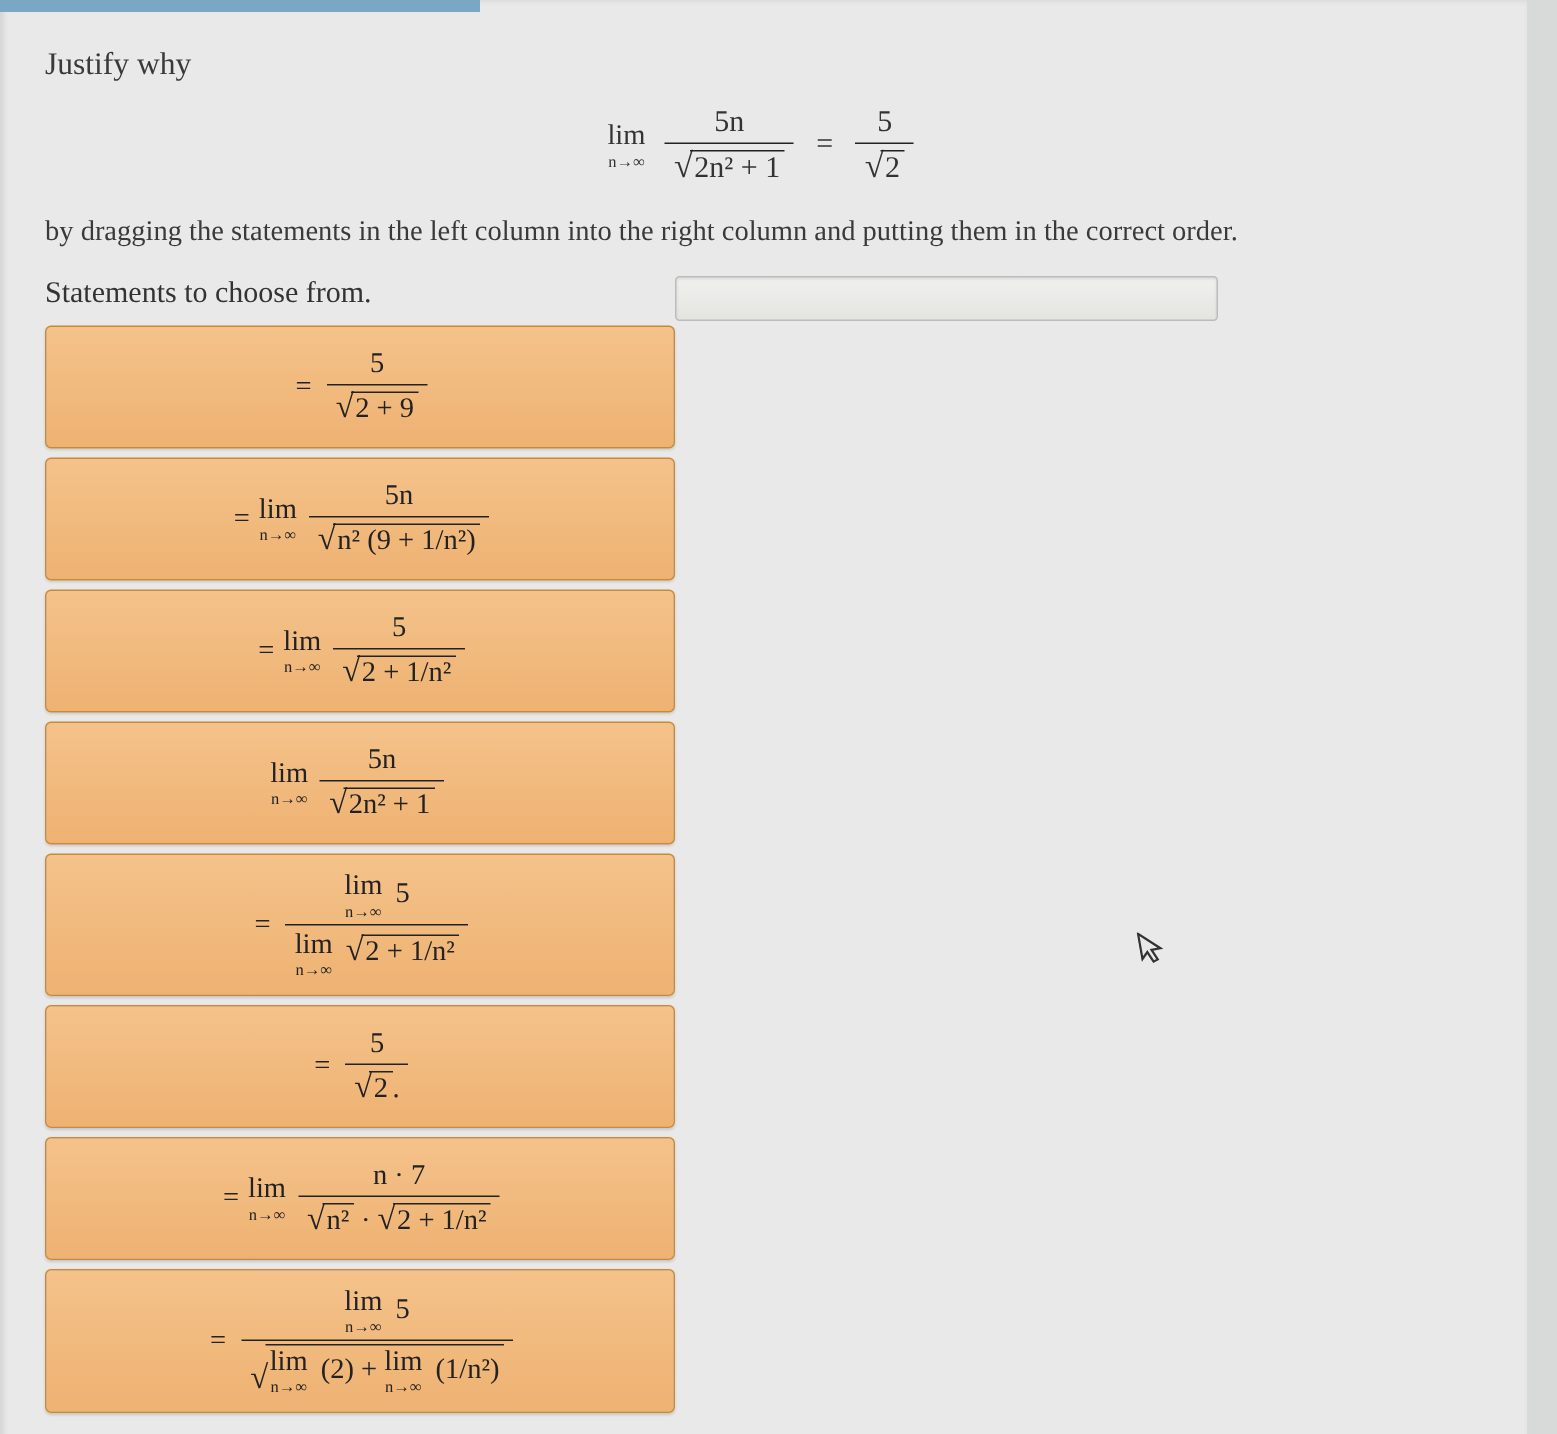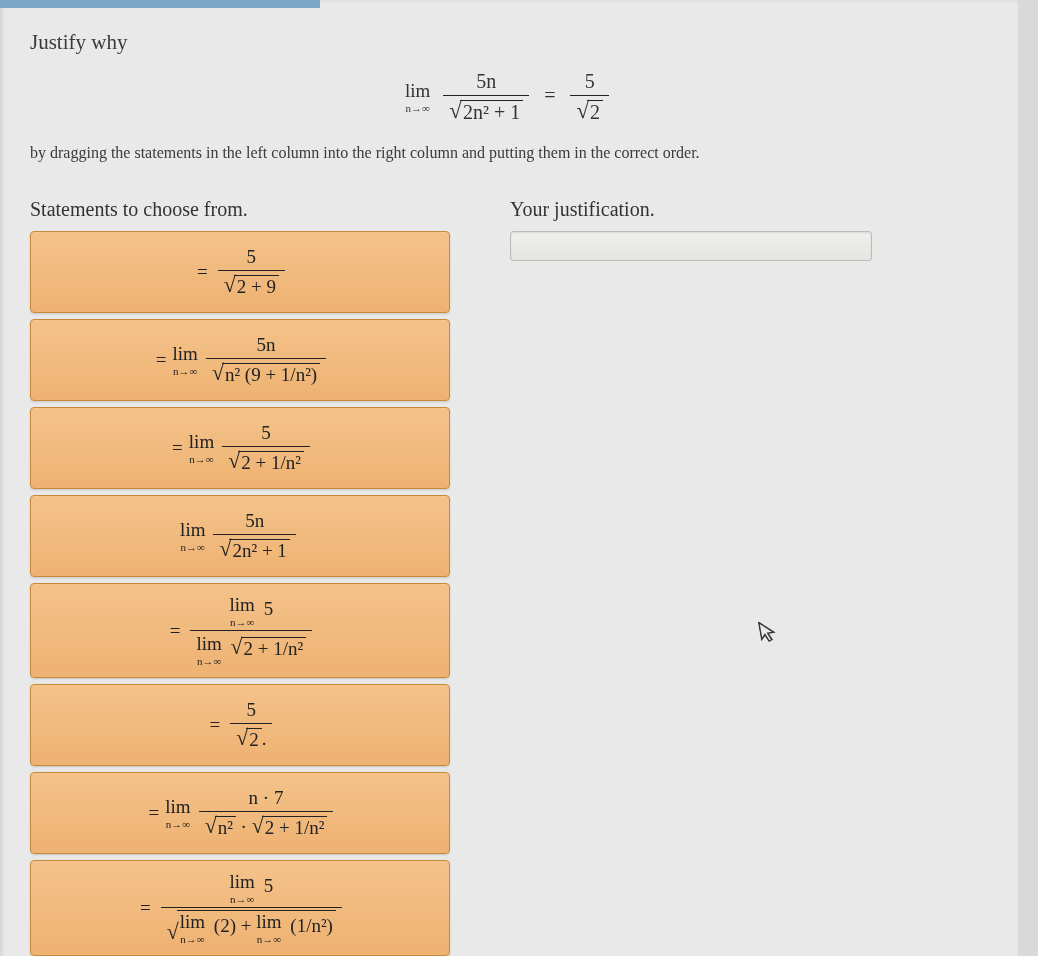"by dragging the statements in" .instruction { font-size: 16px -> 19px; margin: 10px 0 36px 0 -> 10px 0 18px 0 }
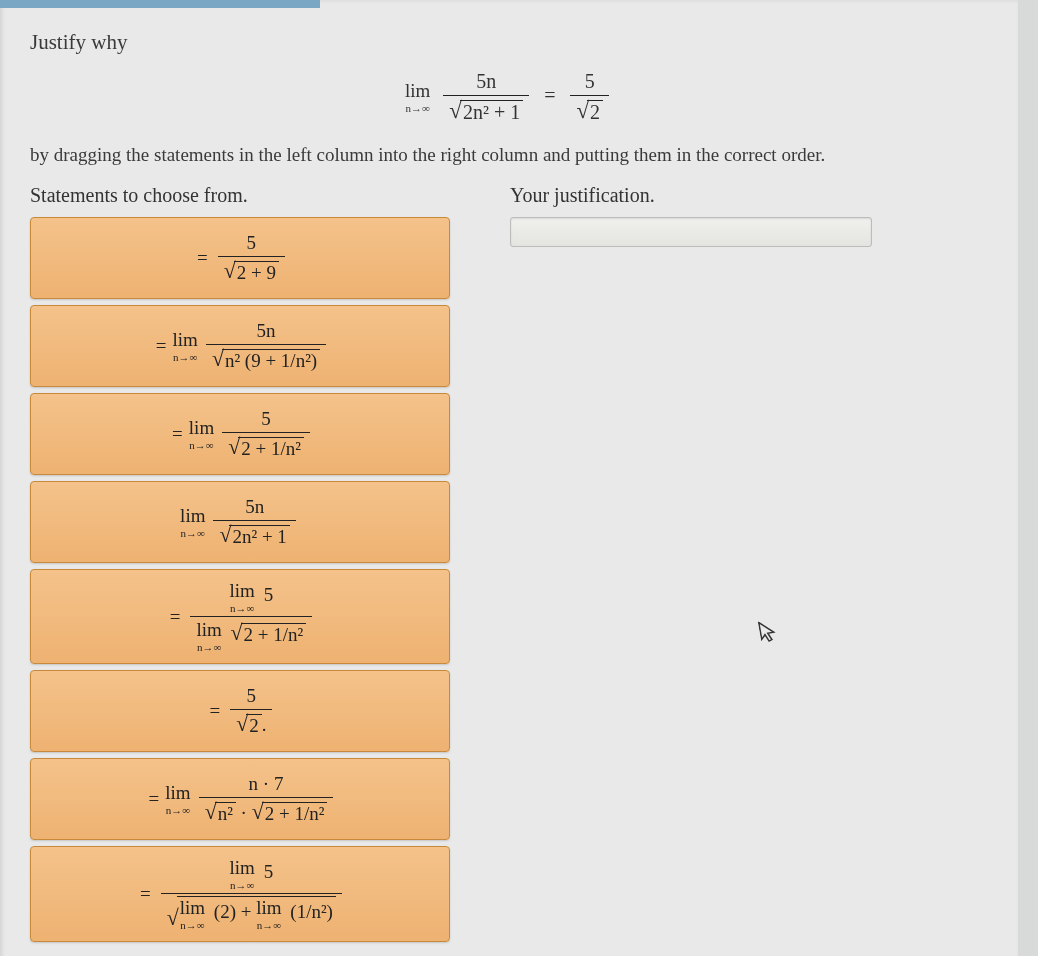"Statements to choose from." .columns { gap: 60px -> none }
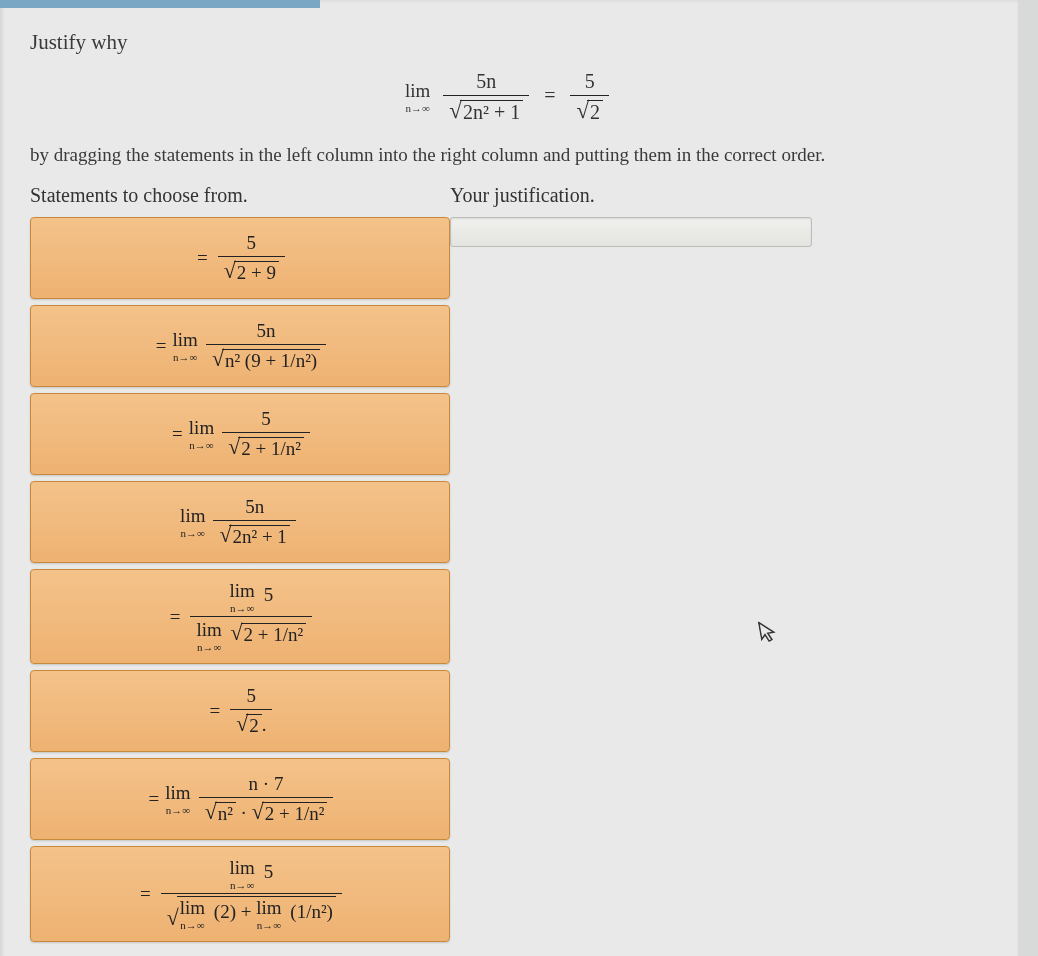"Your justification." div.col-header { html: <div>Your justification.</div> -> none }
